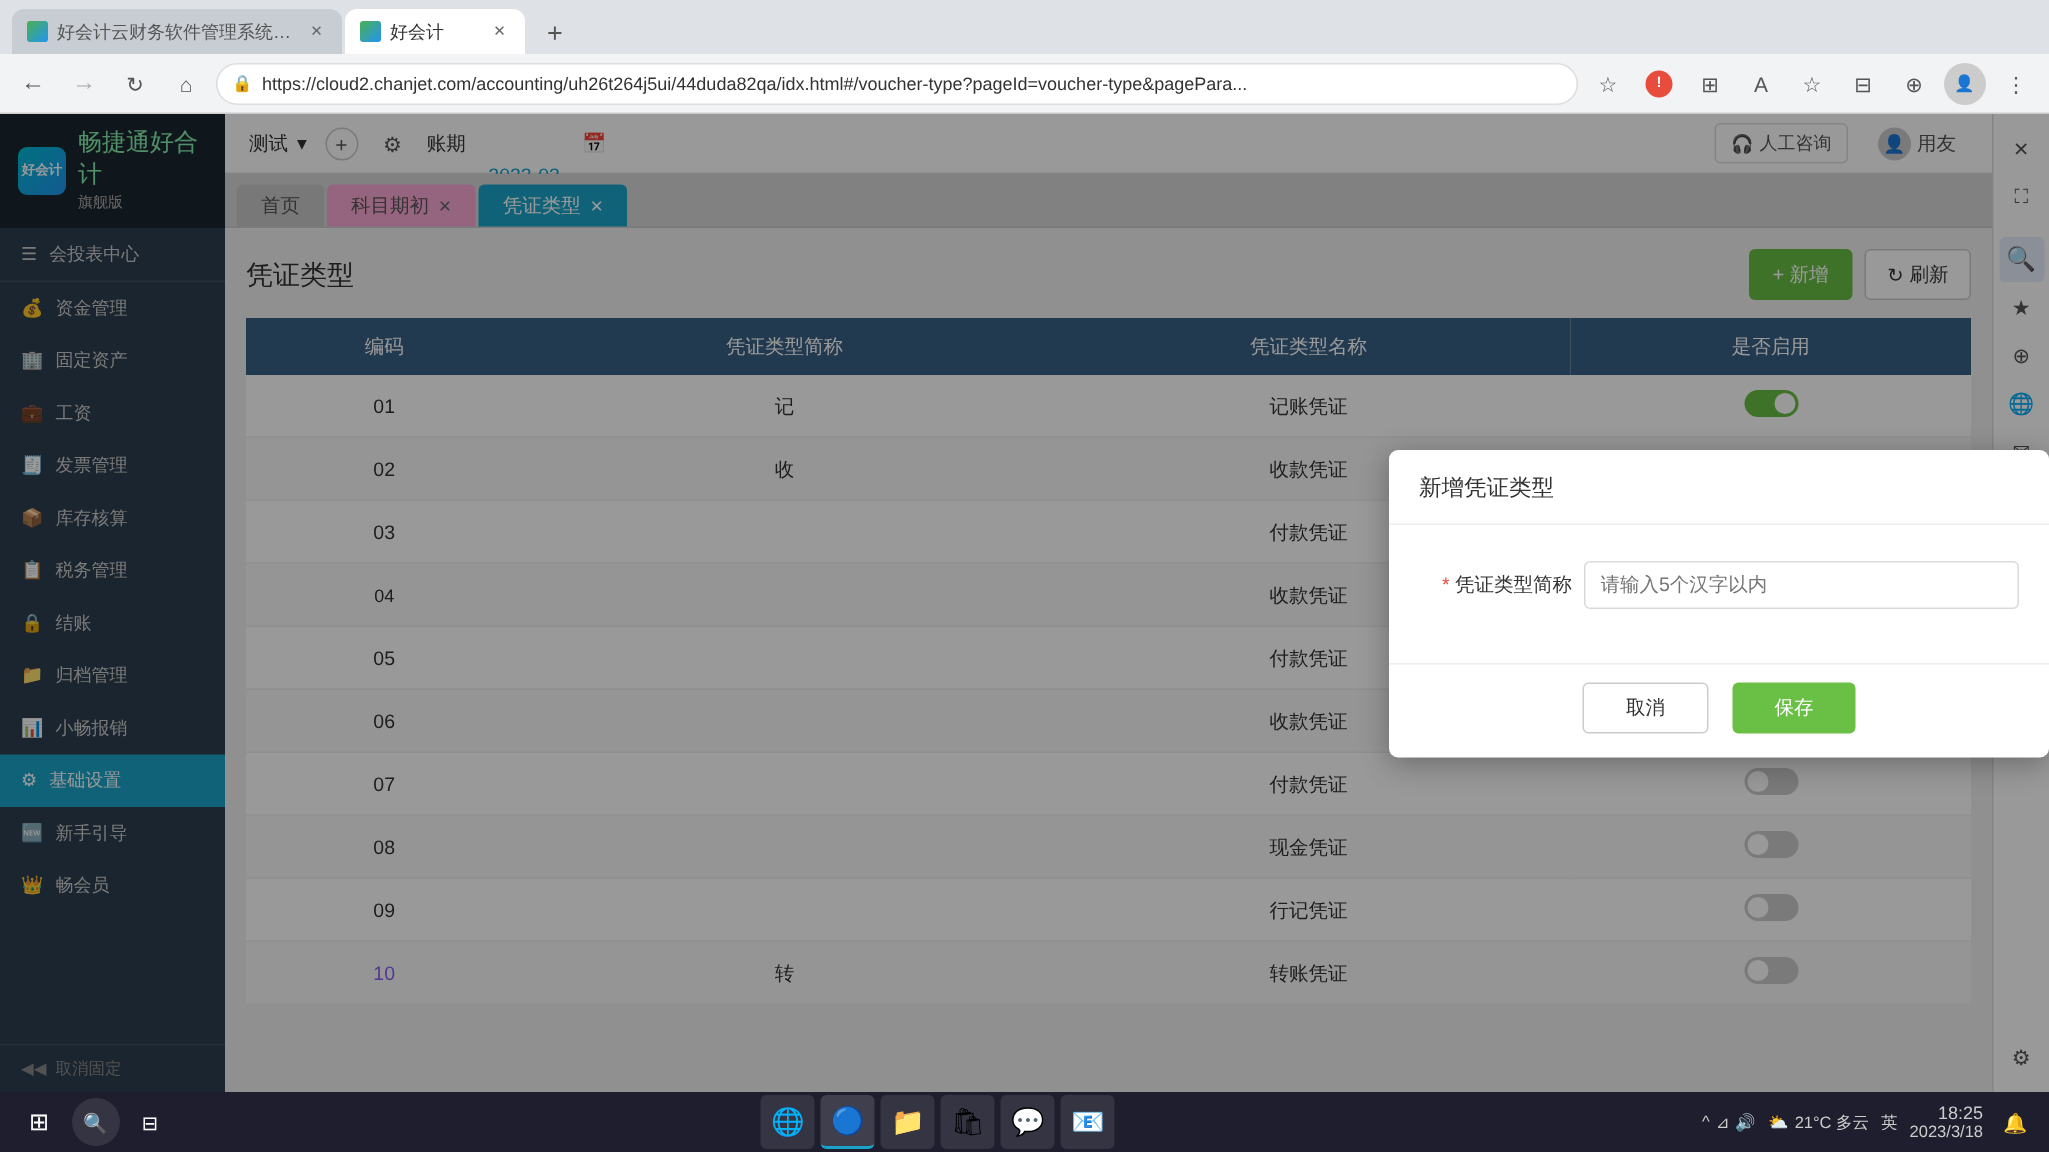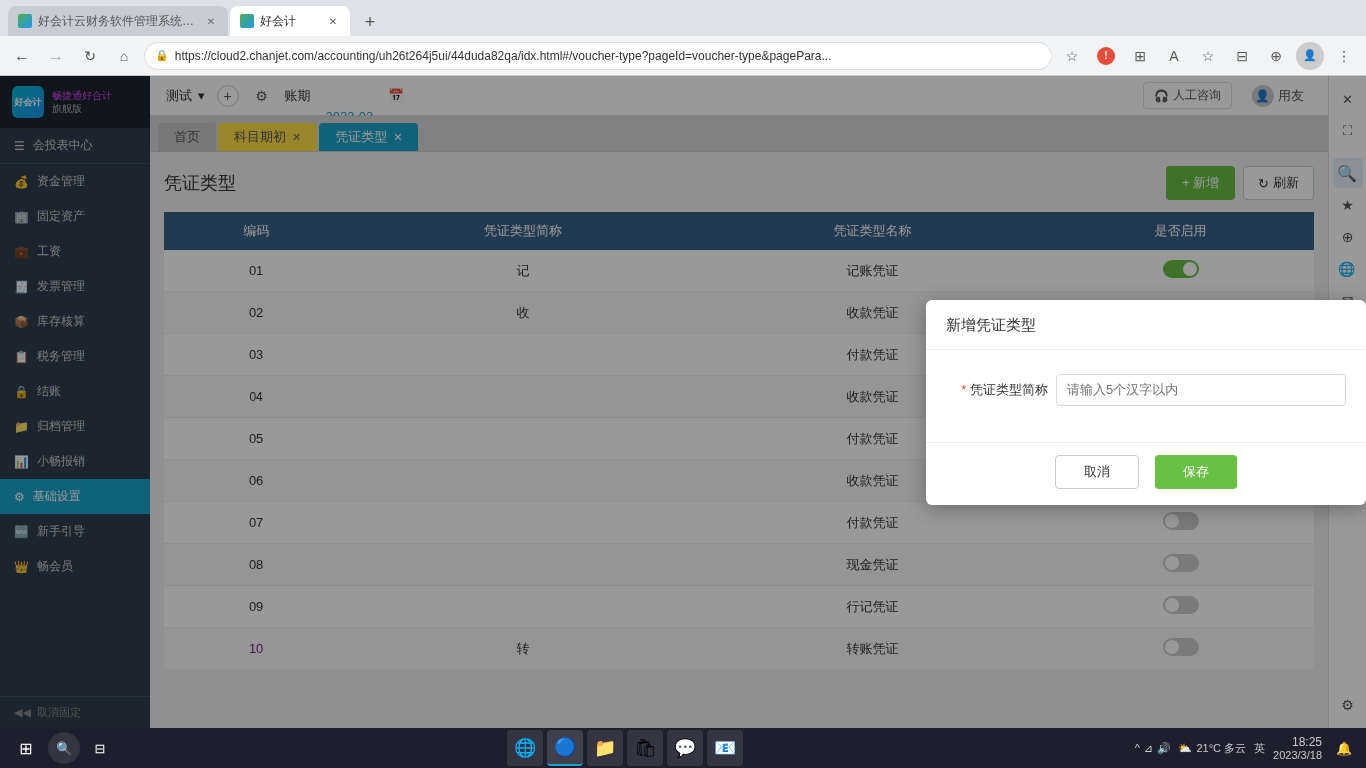"畅捷通好合计" div { color: #d946ef -> #86efac; font-size: 10px -> 16px }
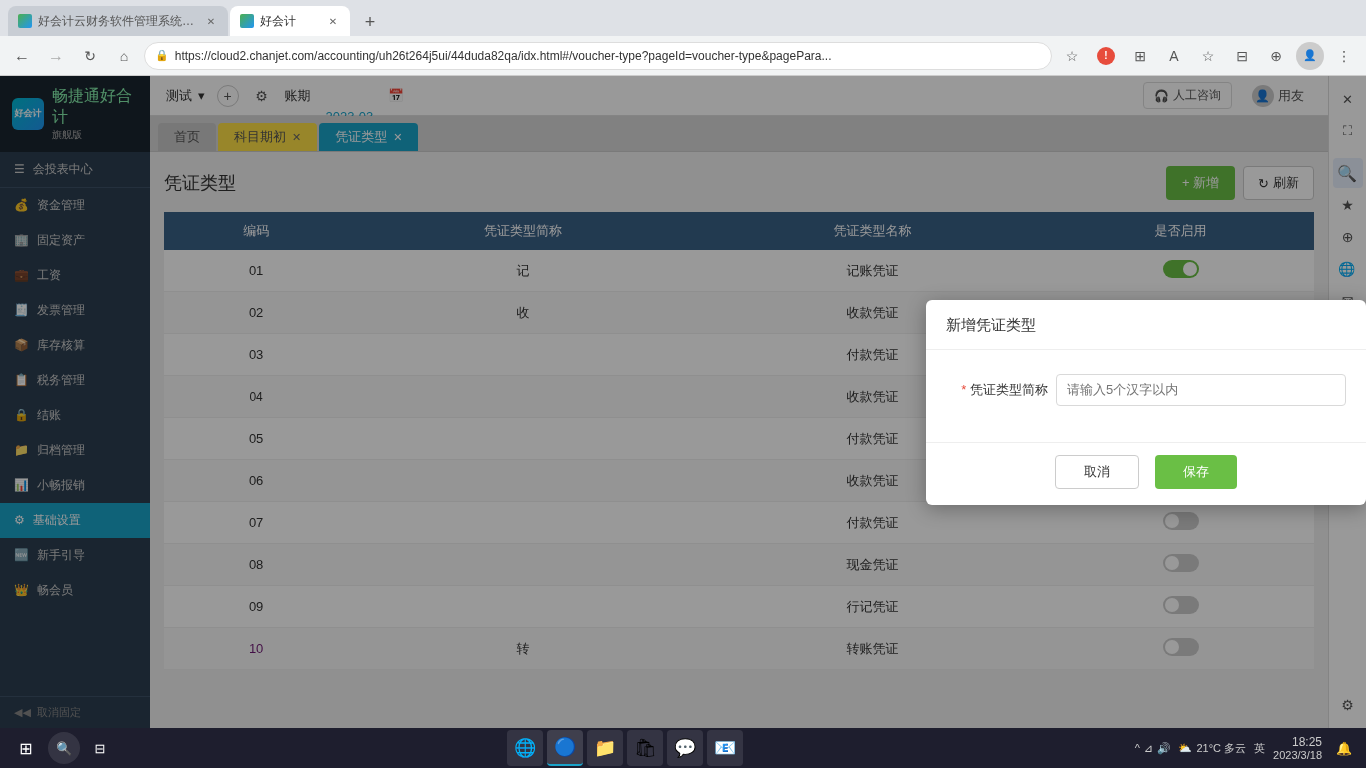"科目期初" div { background: #fde047 -> #f9a8d4 }
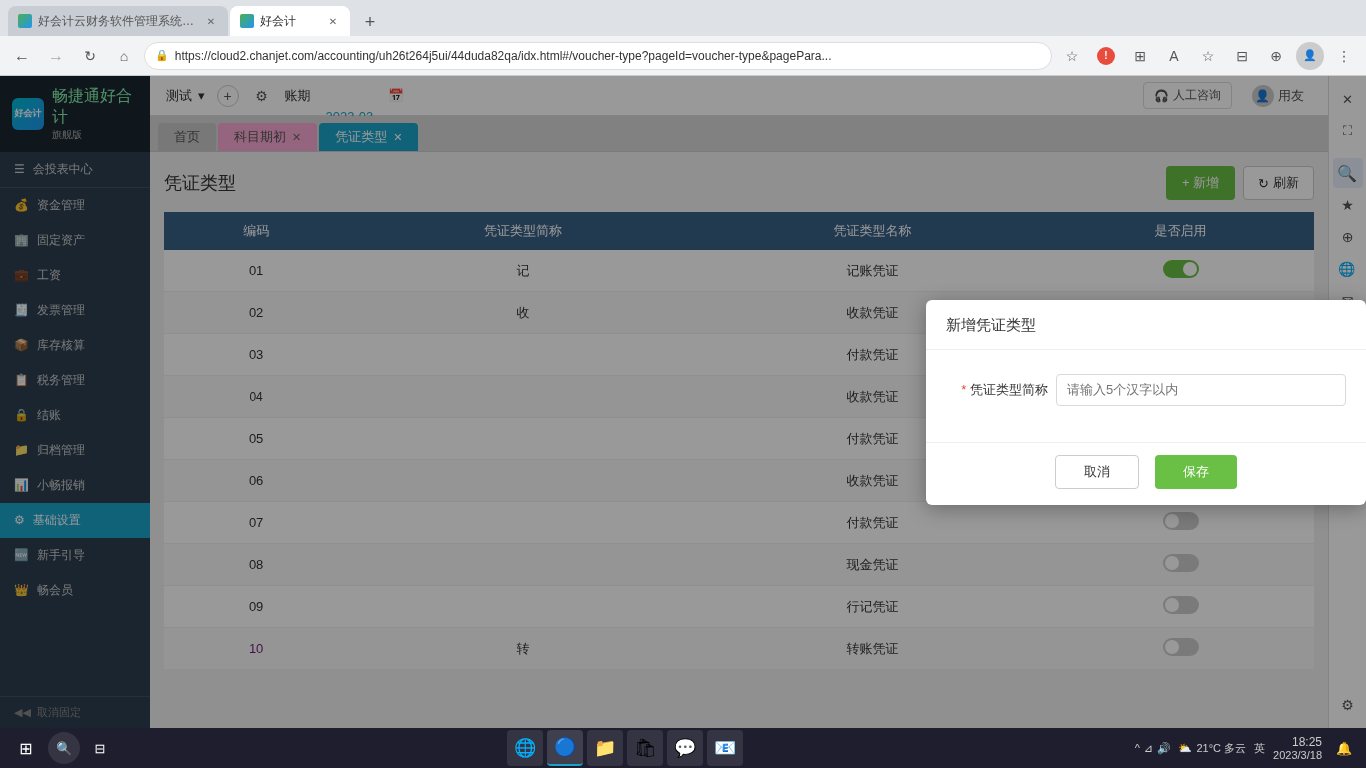"10" td { color: #701a75 -> #8b5cf6 }
